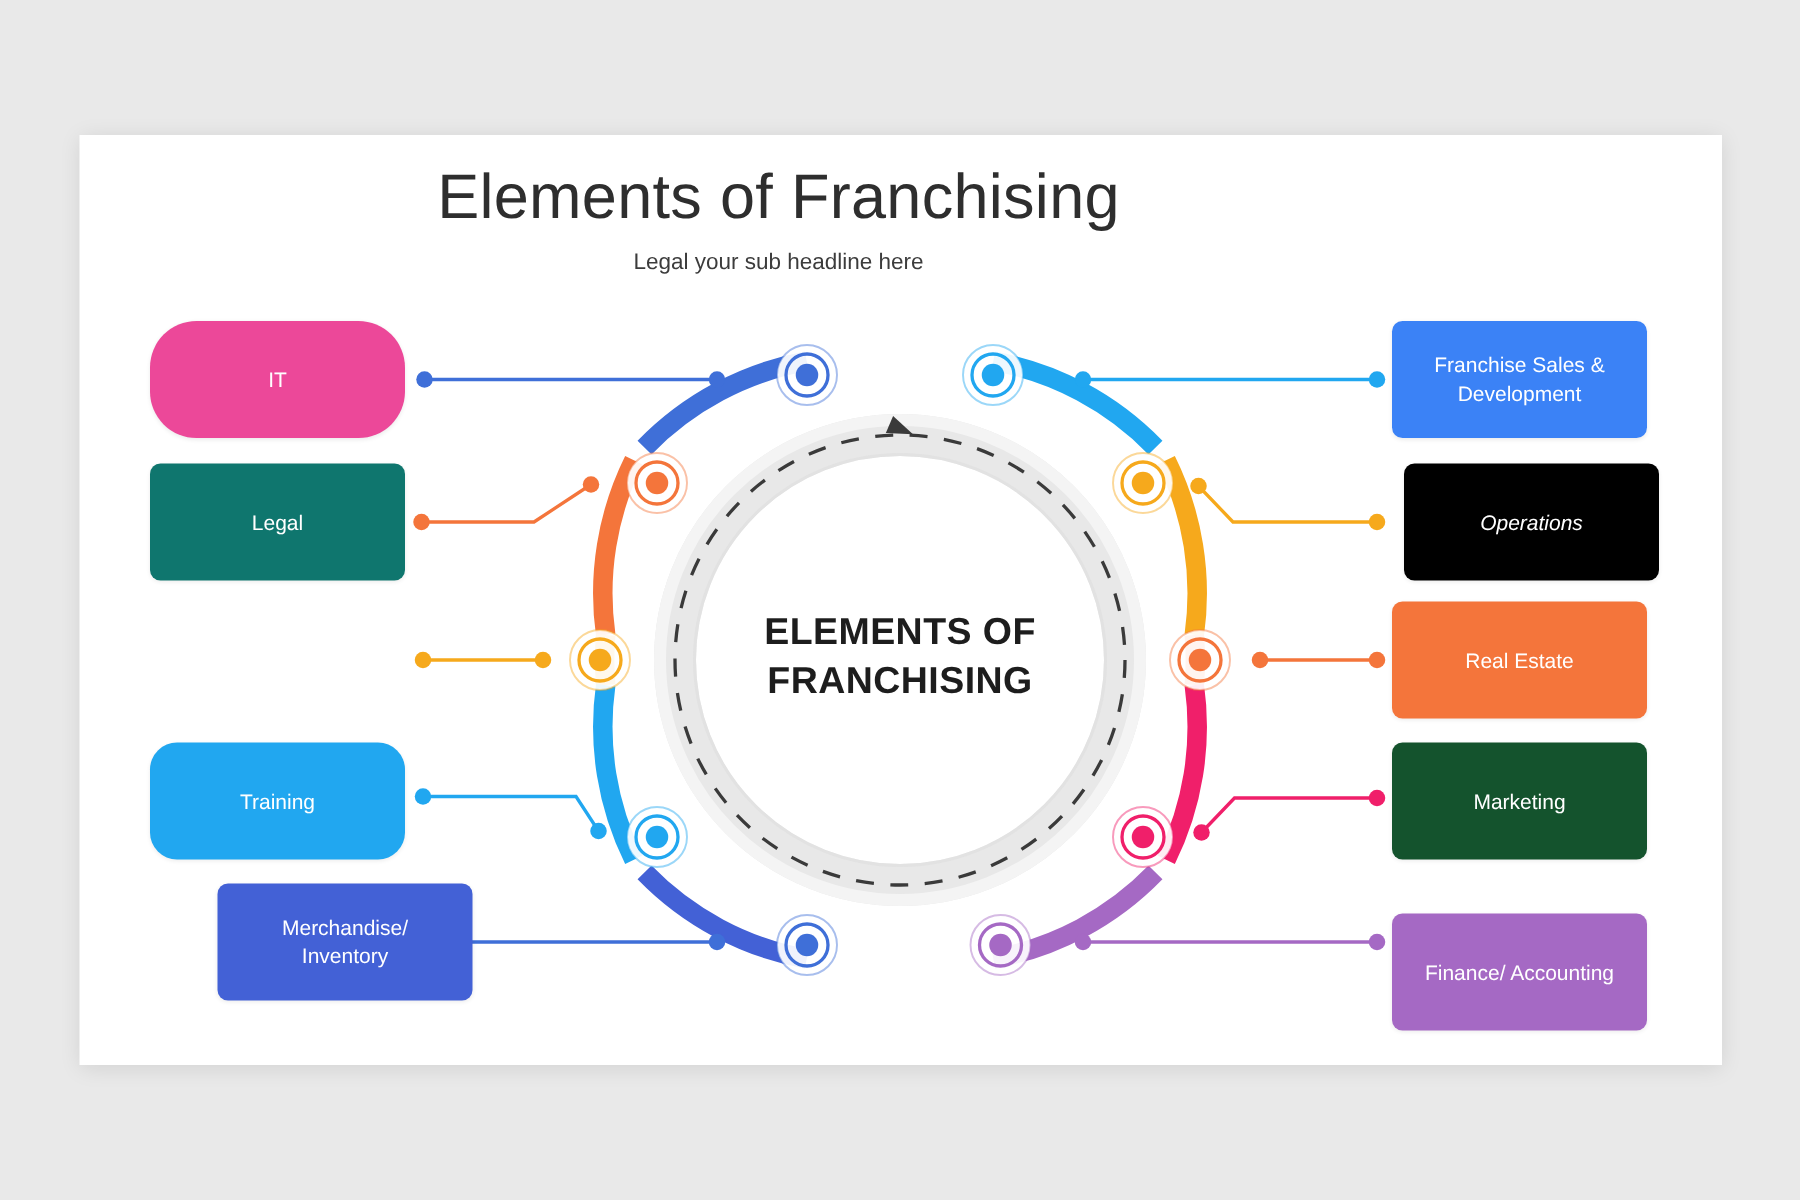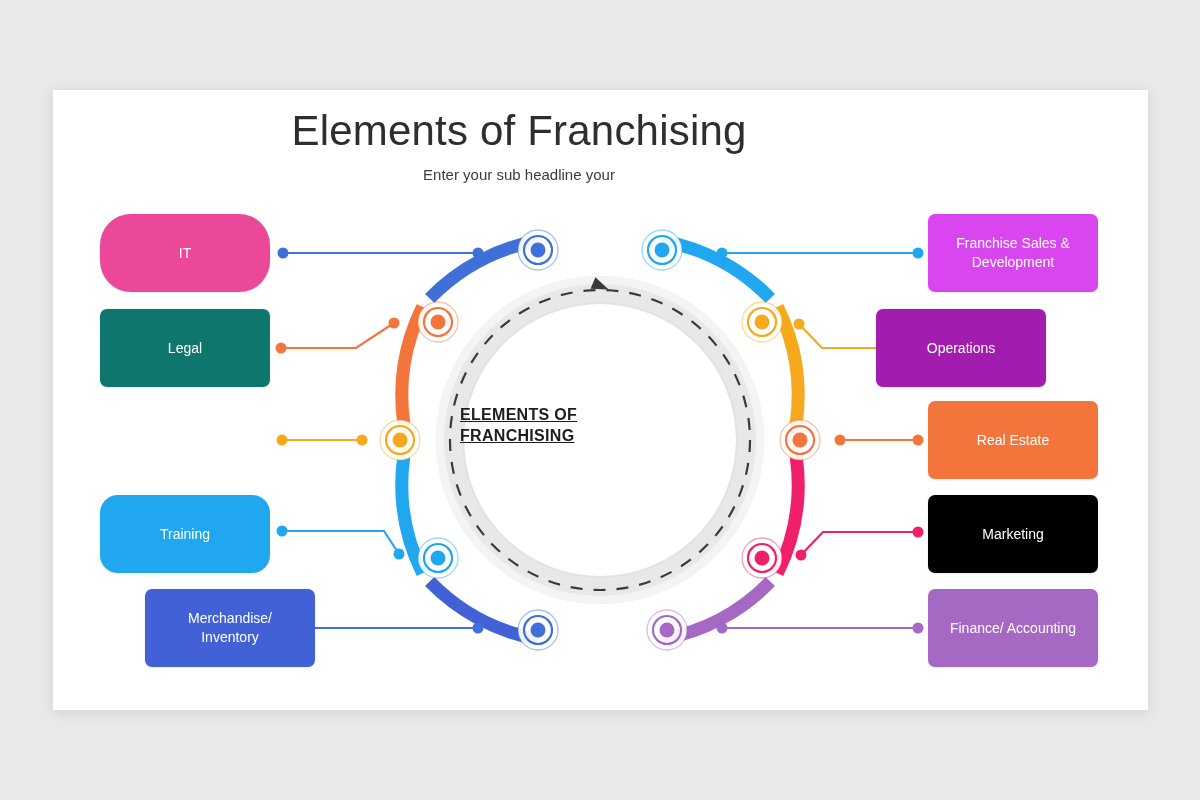"Enter your sub headline your" div { text: Enter your sub headline your -> Legal your sub headline here }
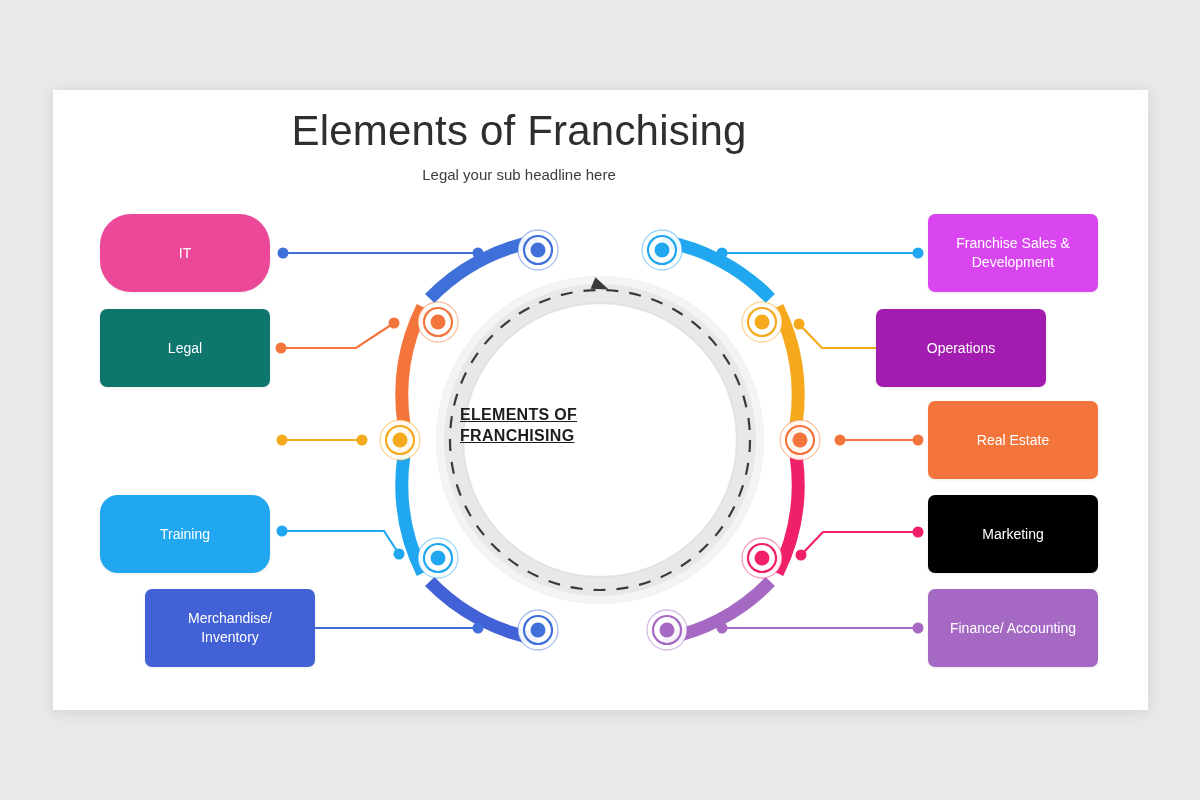"Franchise Sales &" div.label-box { background: #d946ef -> #3b82f6 }
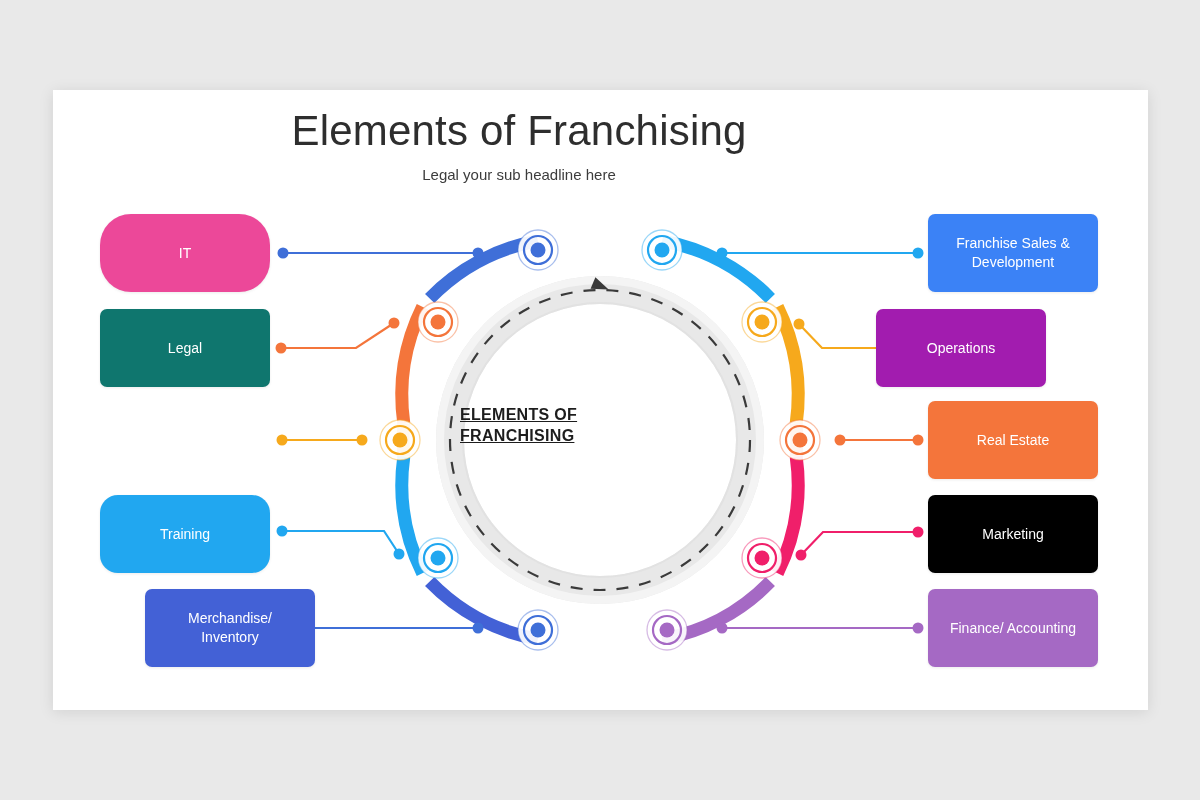"Operations" div.label-box { background: #a21caf -> #000000; font-style: none -> italic; left: 876px -> 936px }
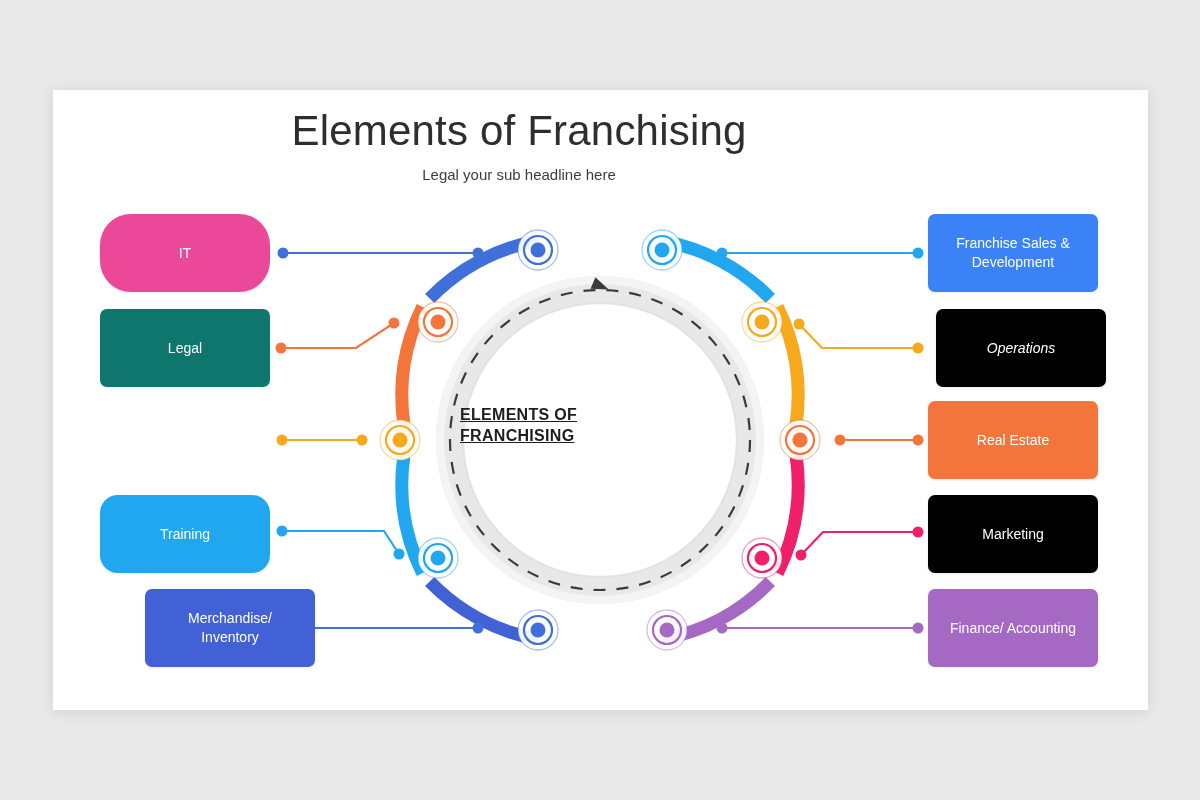"ELEMENTS OF" #center-text { font-size: 16px -> 25px; text-align: none -> center; text-decoration: underline -> none }
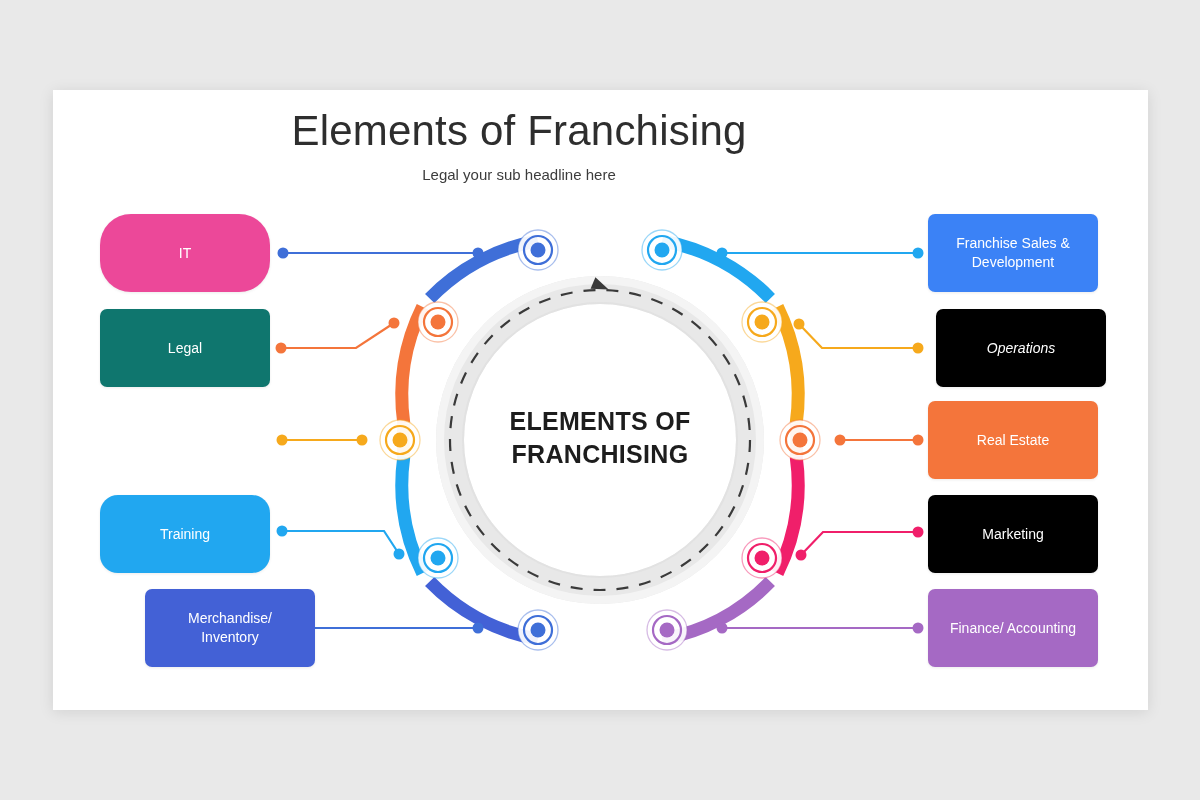"Marketing" div.label-box { background: #000000 -> #14532d }
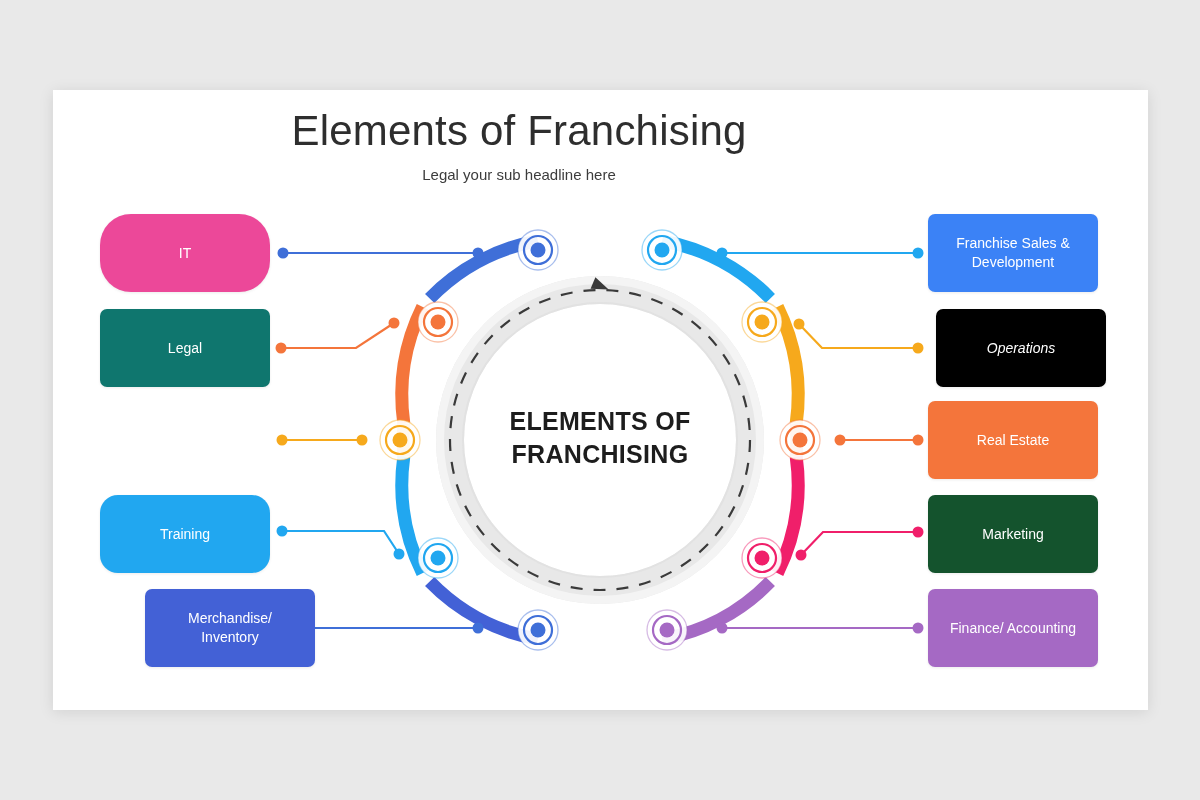"Finance/ Accounting" div.label-box { top: 589px -> 609px }
